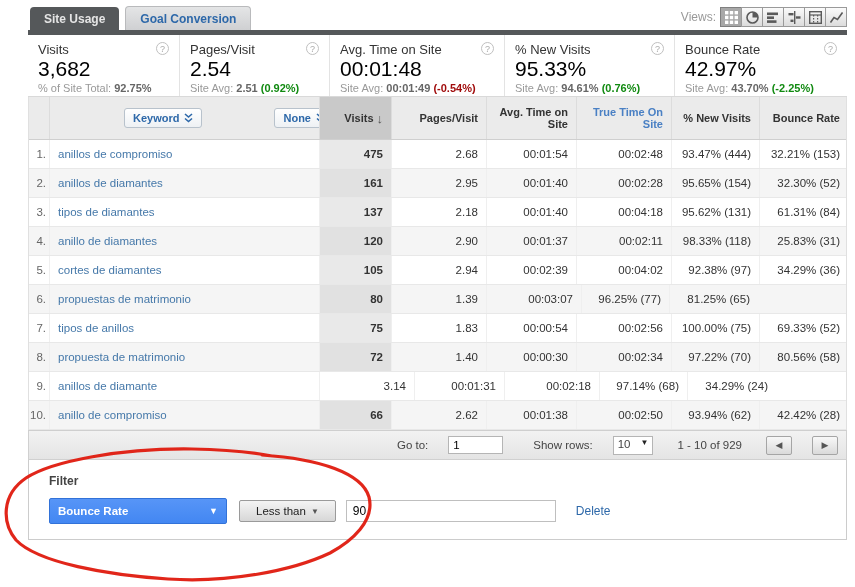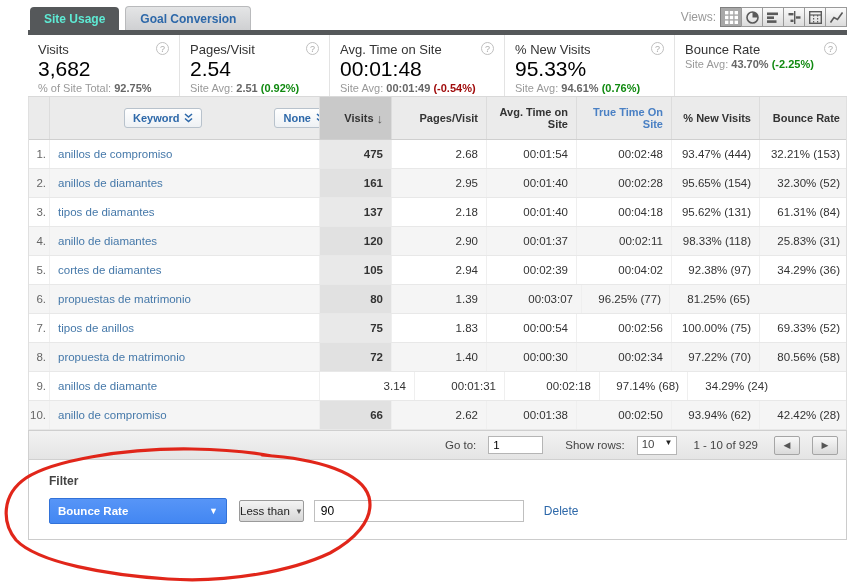"Site Usage" .tab.active { color: #5eead4 -> #e5e5e5 }
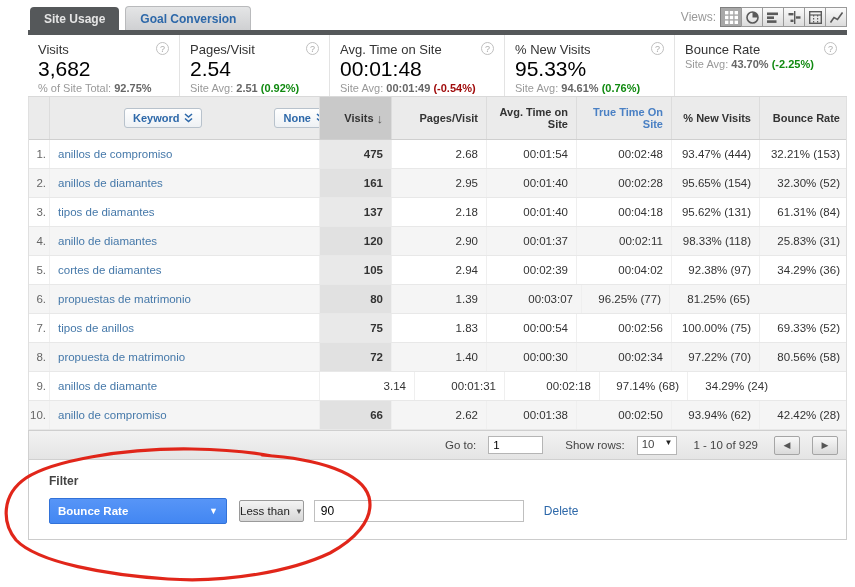"42.97%" div.m-value { html: none -> <div>42.97%</div> }
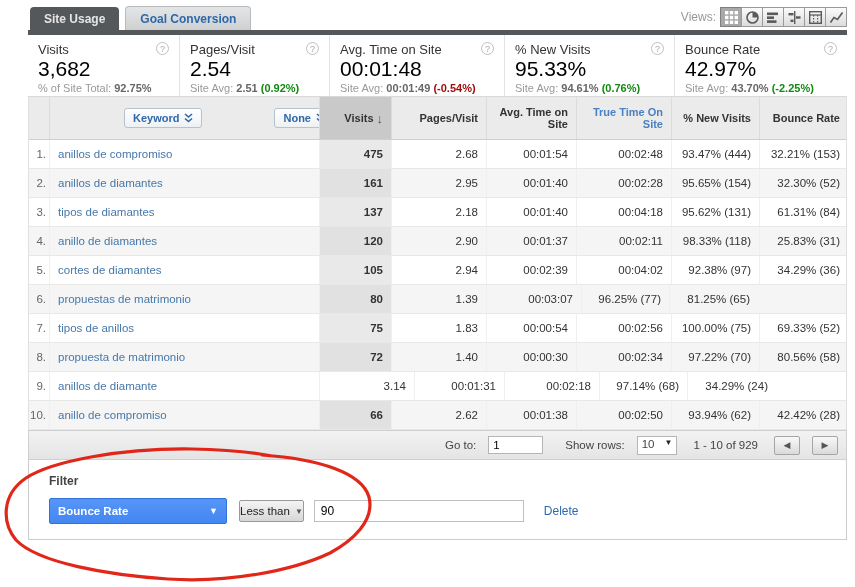"Go to:" .tfoot { gap: 12px -> 20px }
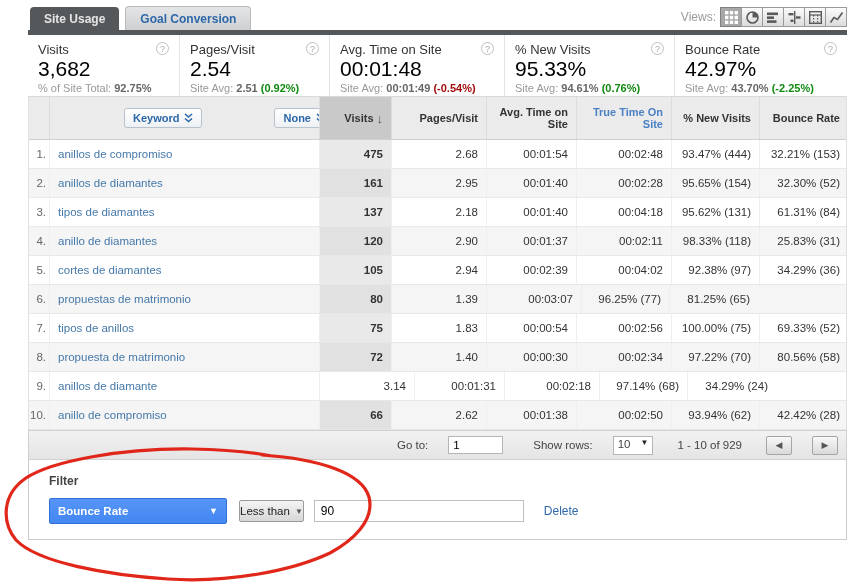"Less than" .gray-btn { padding: 0 0 -> 0 16px }
